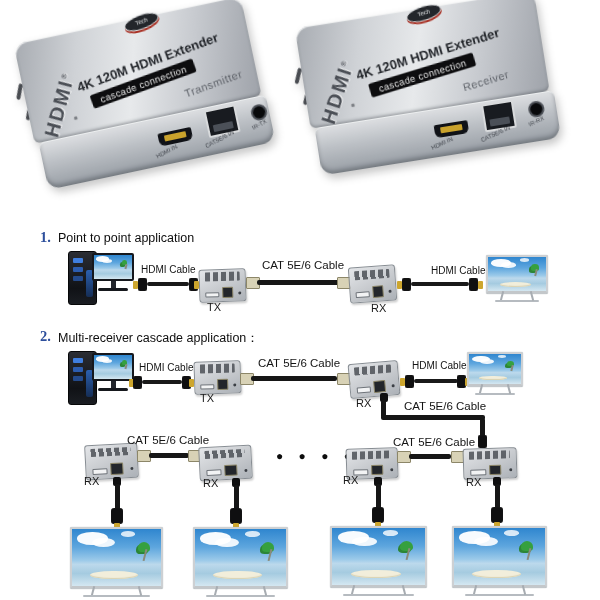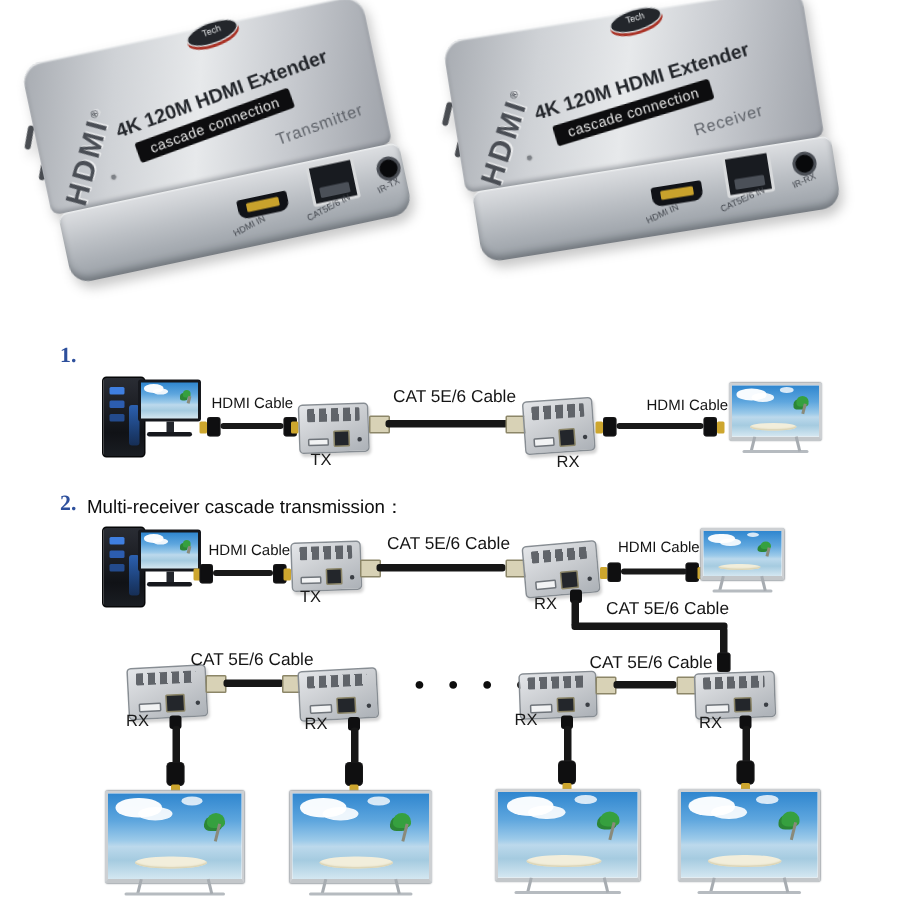"Point to point application" div.sec-title { html: none -> <div>Point to point application</div> }
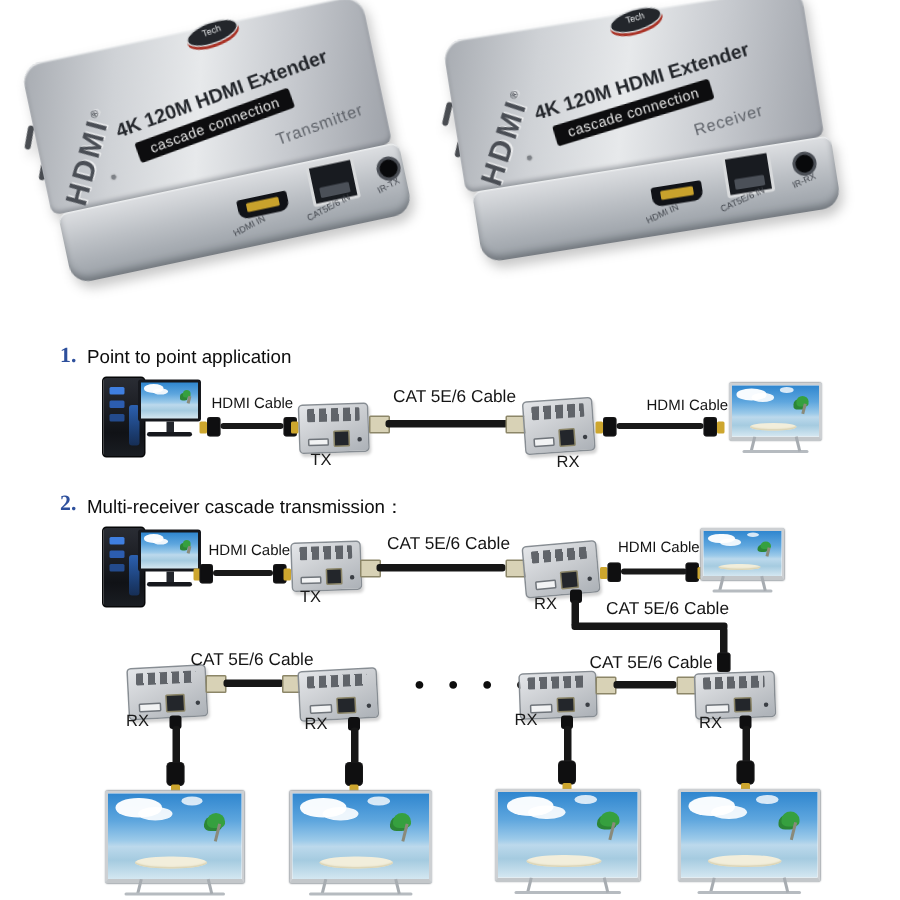"Multi-receiver cascade transmission：" div.sec-title { text: transmission -> application }
